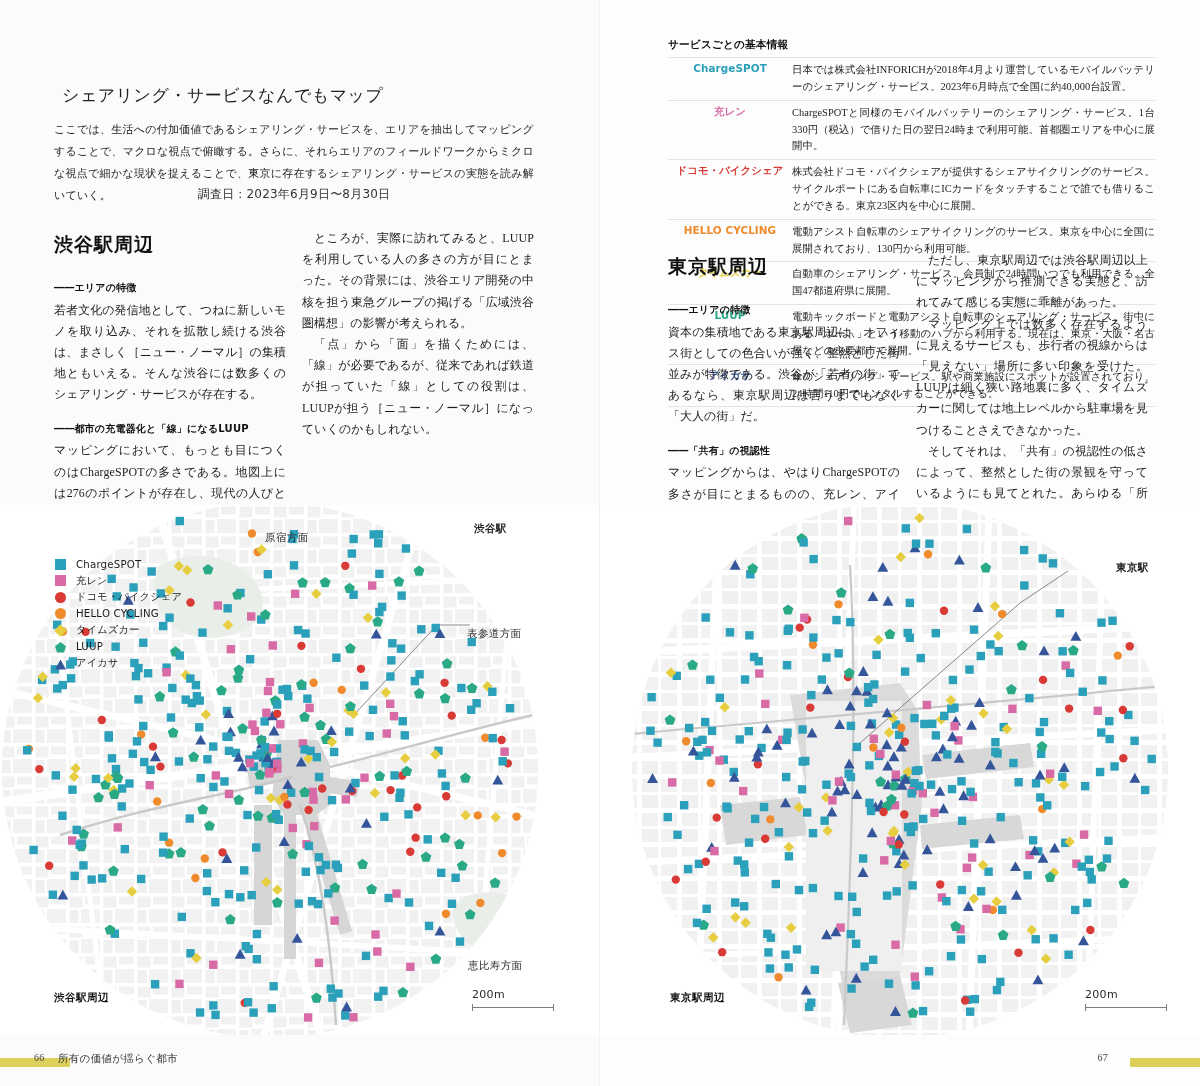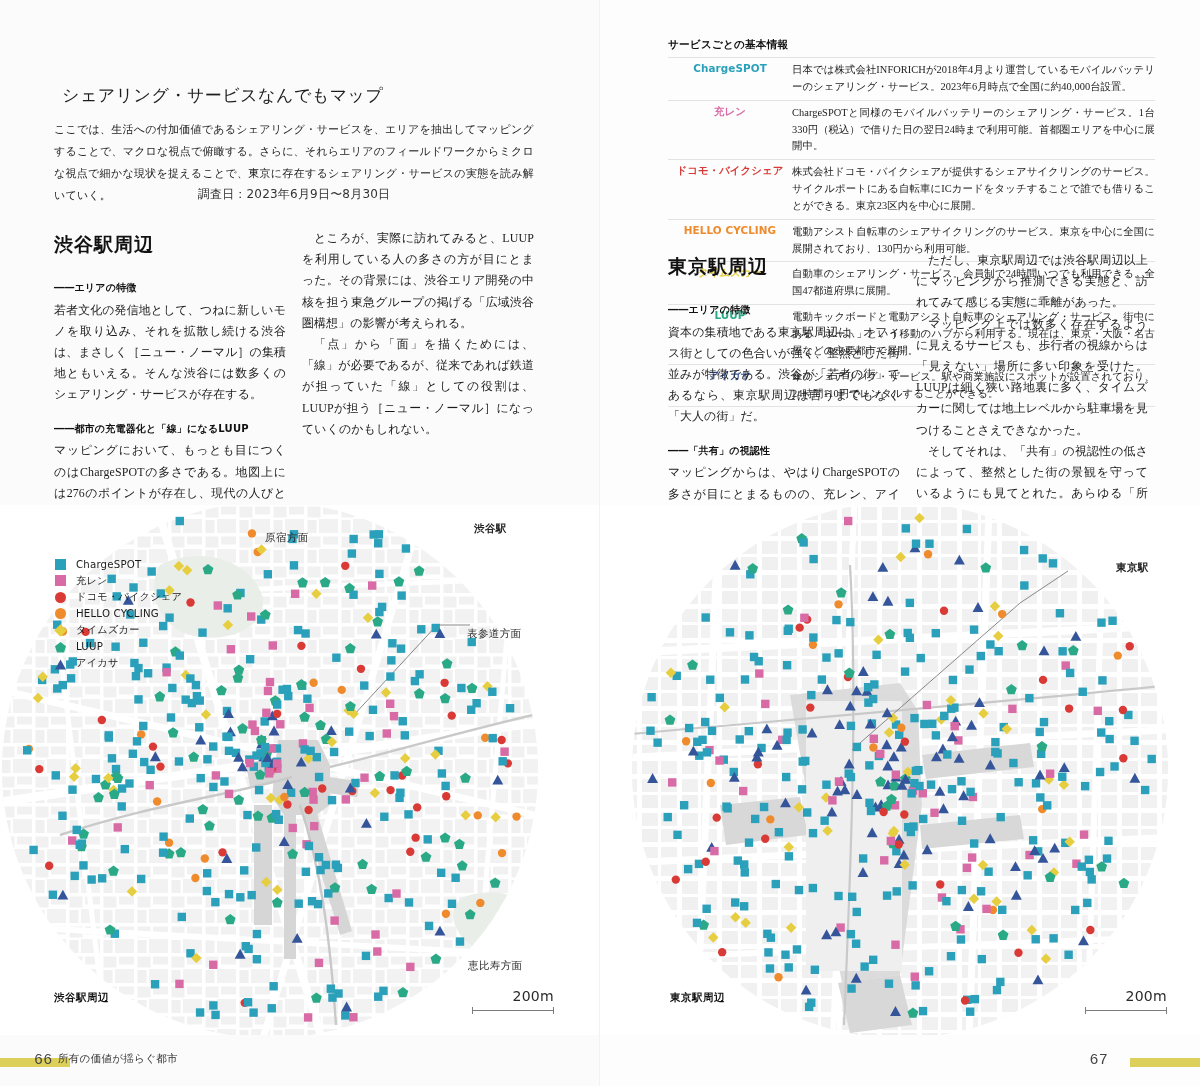"200m" .scalebar .sb-label { font-size: 14px -> 11px; text-align: right -> left }
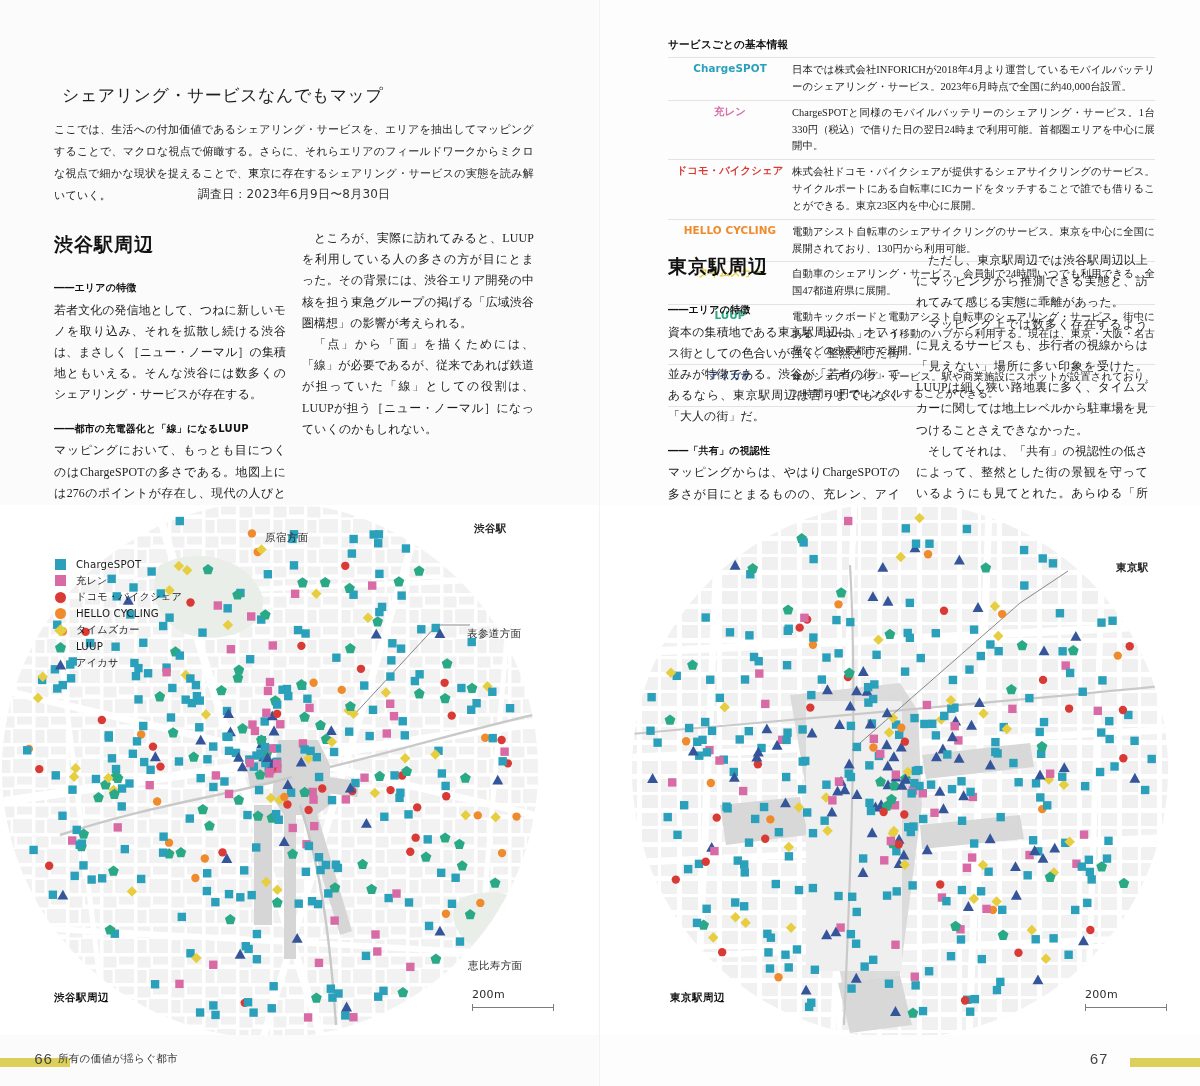"66" .foot-num { font-family: Liberation Mono, monospace -> Liberation Serif, serif; font-size: 15px -> 10px }
